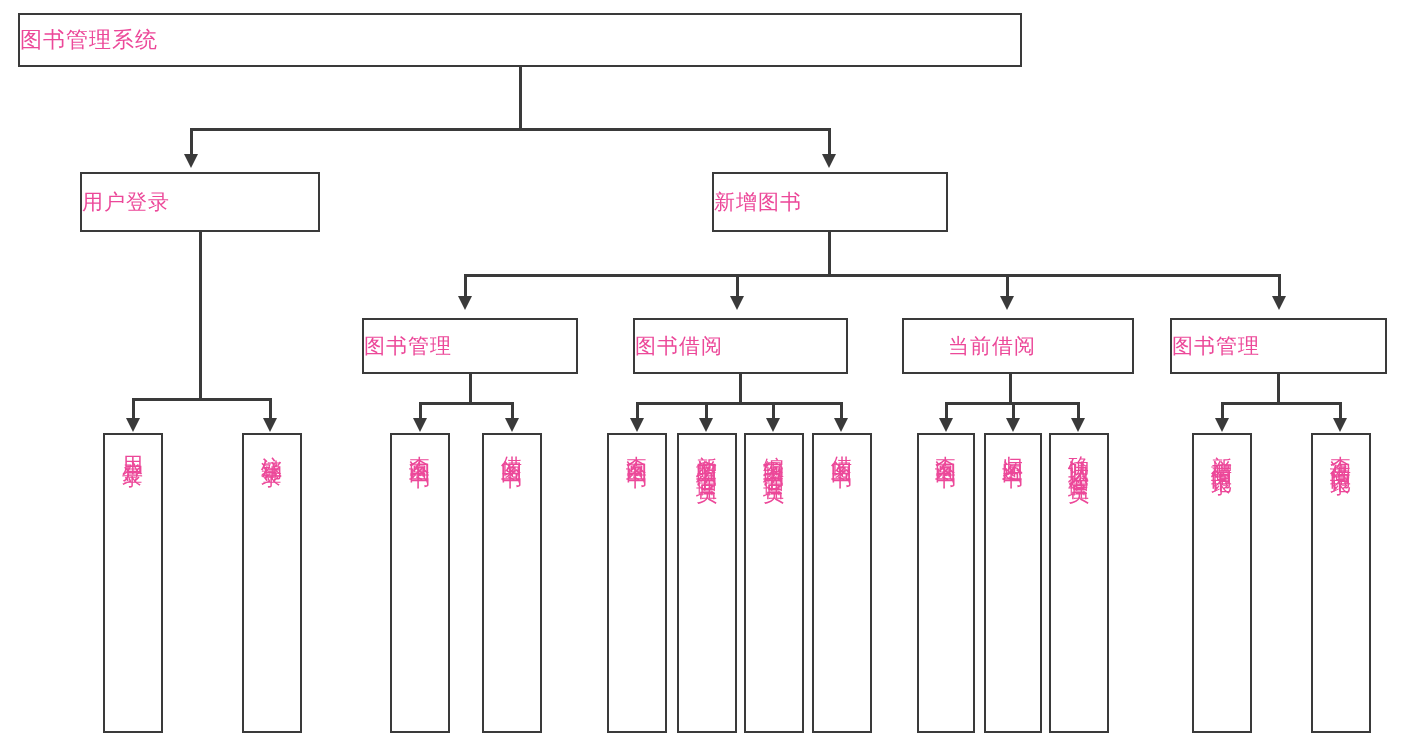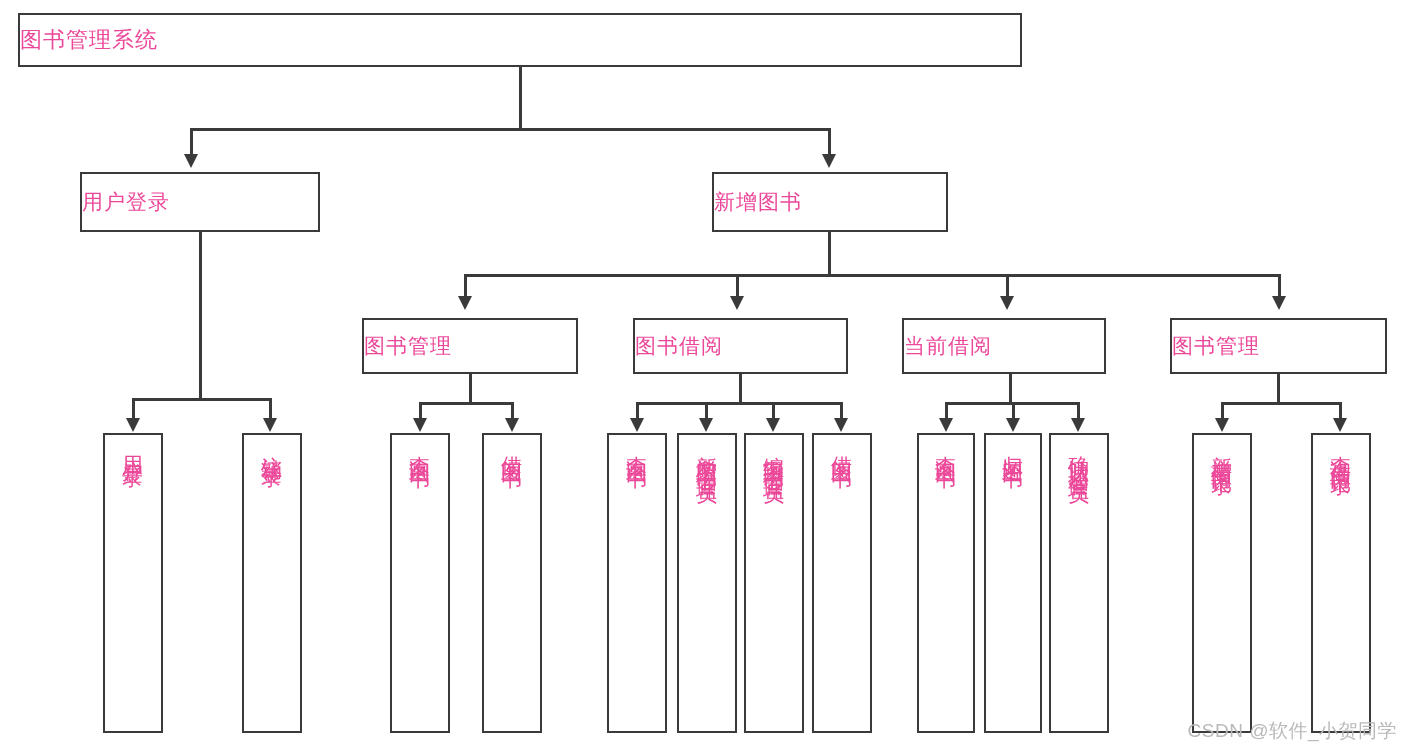"当前借阅" div.node { padding-left: none -> 44px; width: 204px -> 232px }
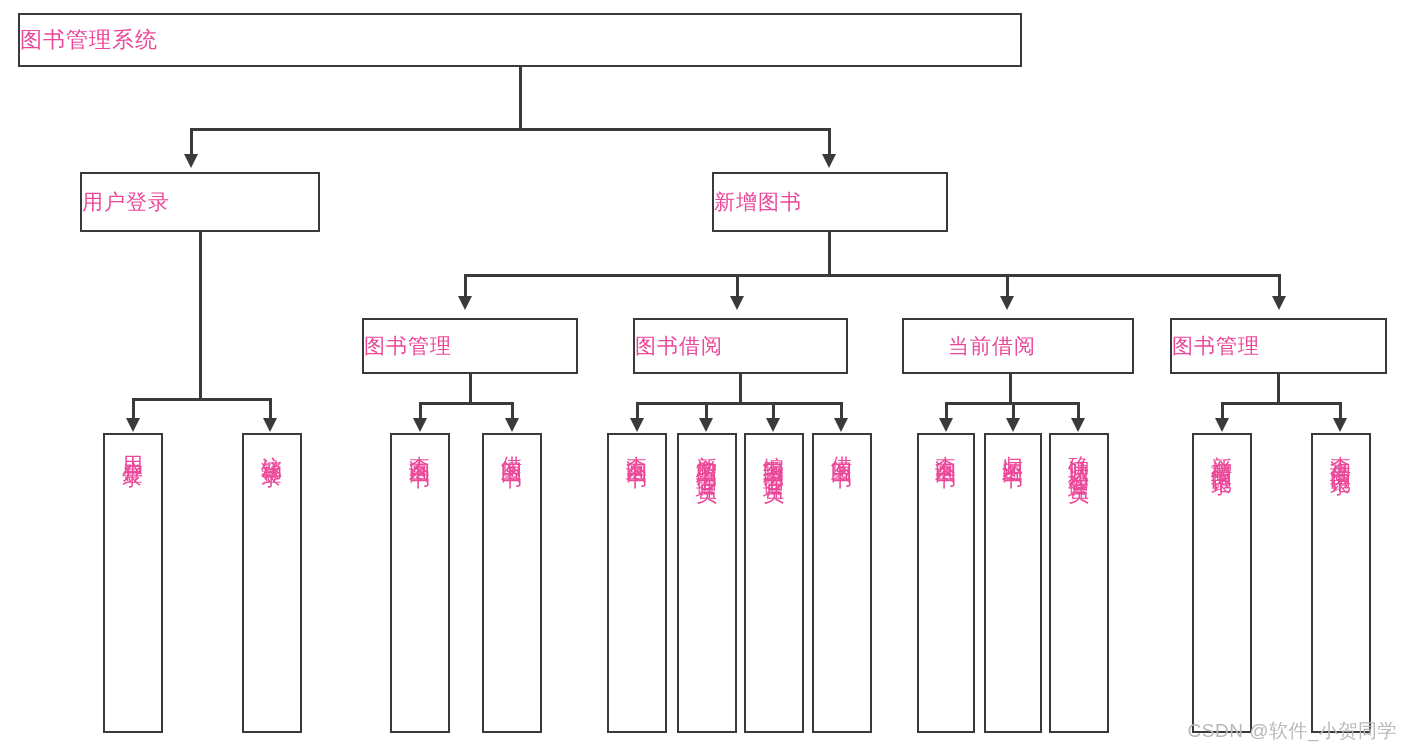"CSDN @软件_小贺同学" div { html: <div>CSDN @软件_小贺同学</div> -> none }
